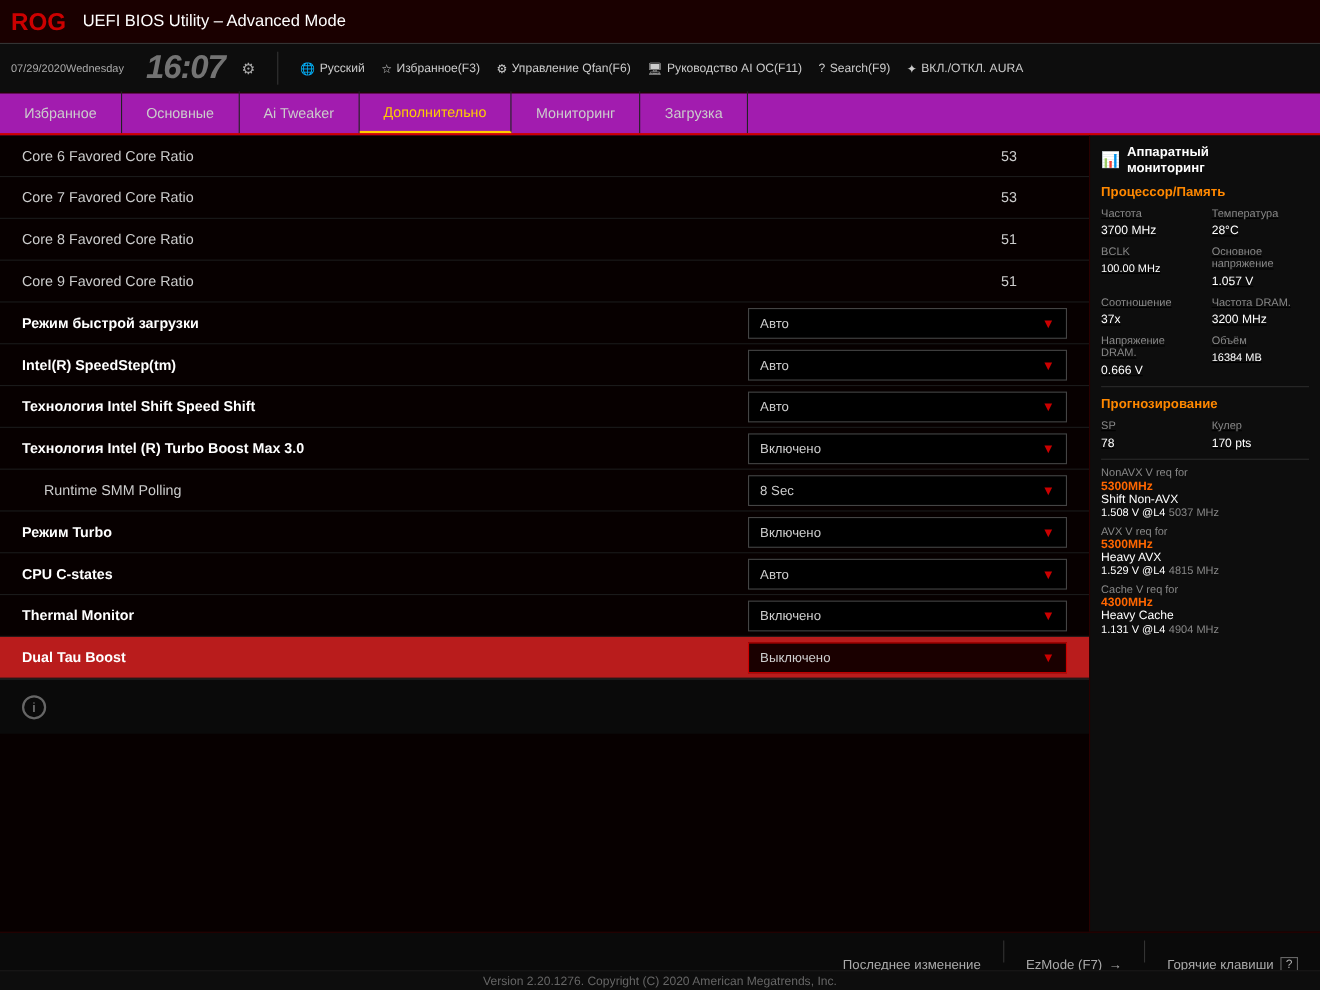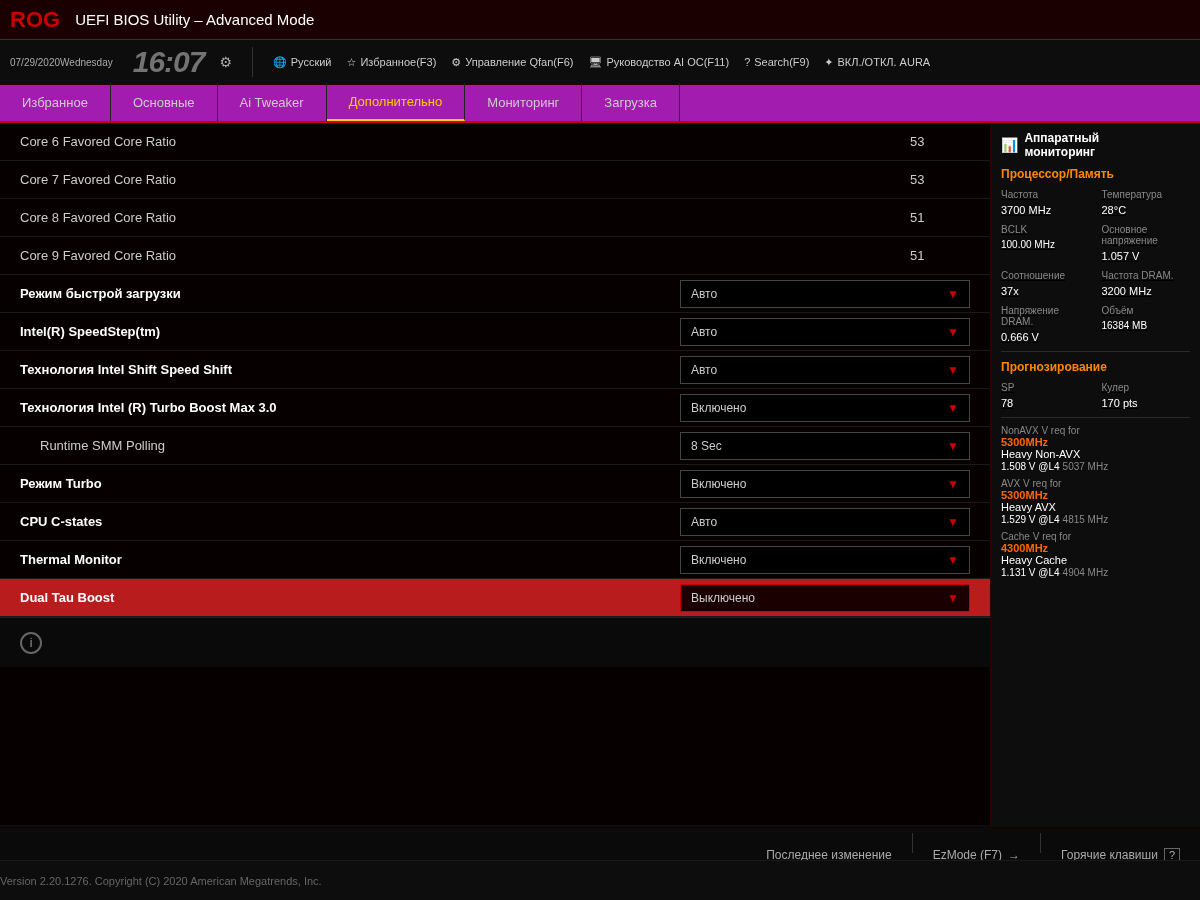"Heavy Non-AVX" div.rpanel-freq-value { text: Heavy -> Shift }
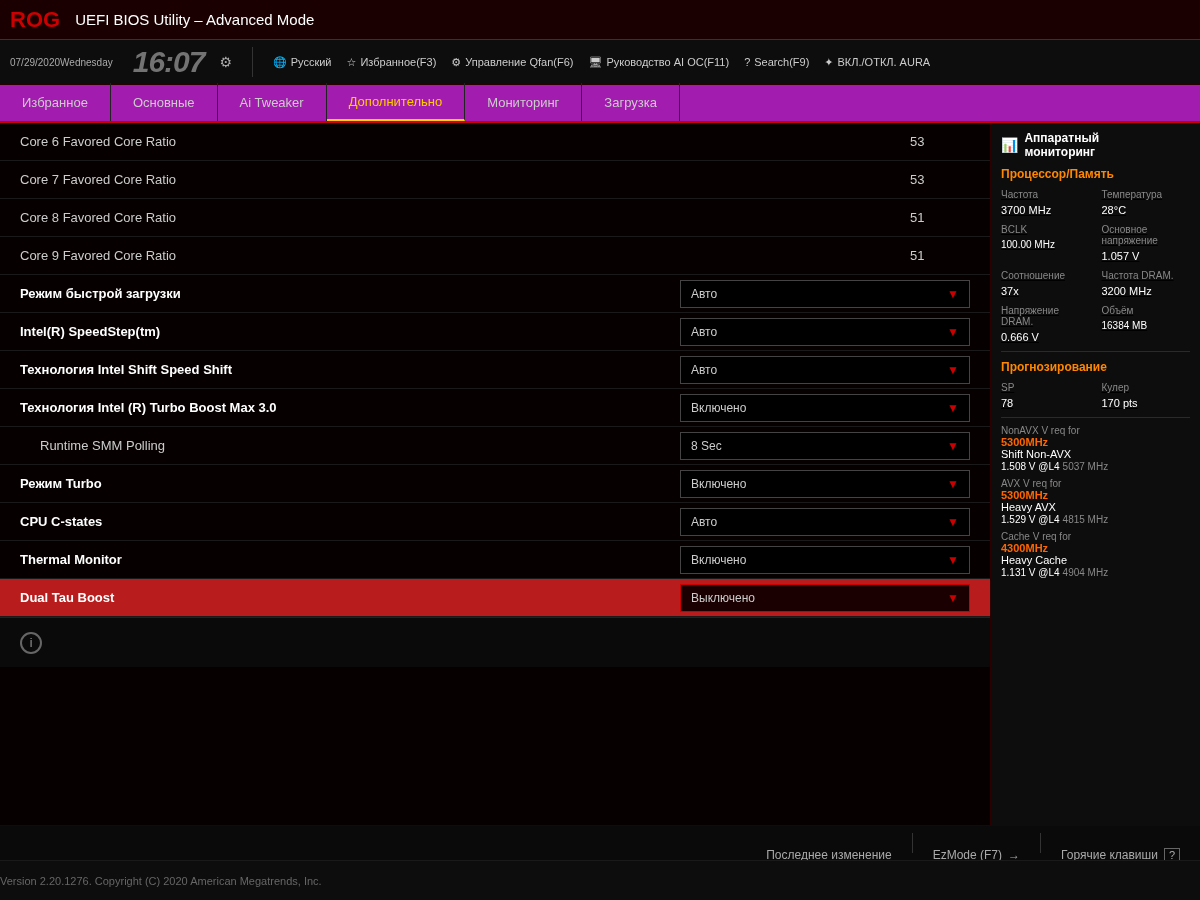"Version 2.20.1276. Copyright (C) 2020" .version-bar { height: 40px -> 18px; justify-content: none -> center }
